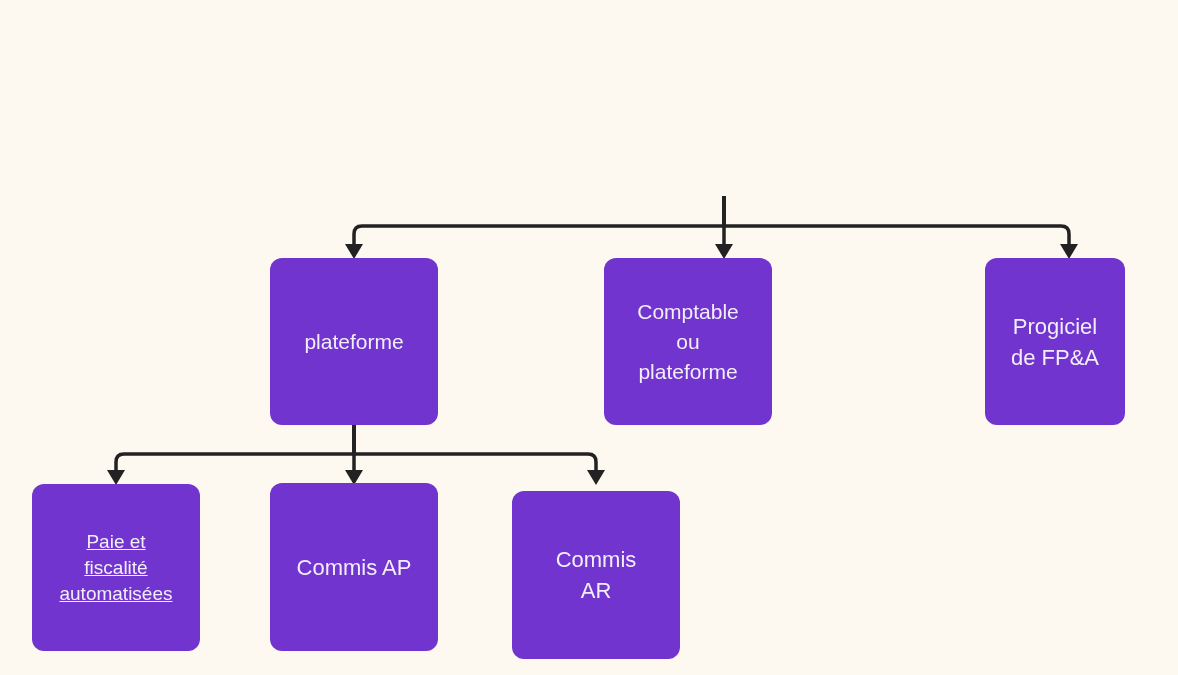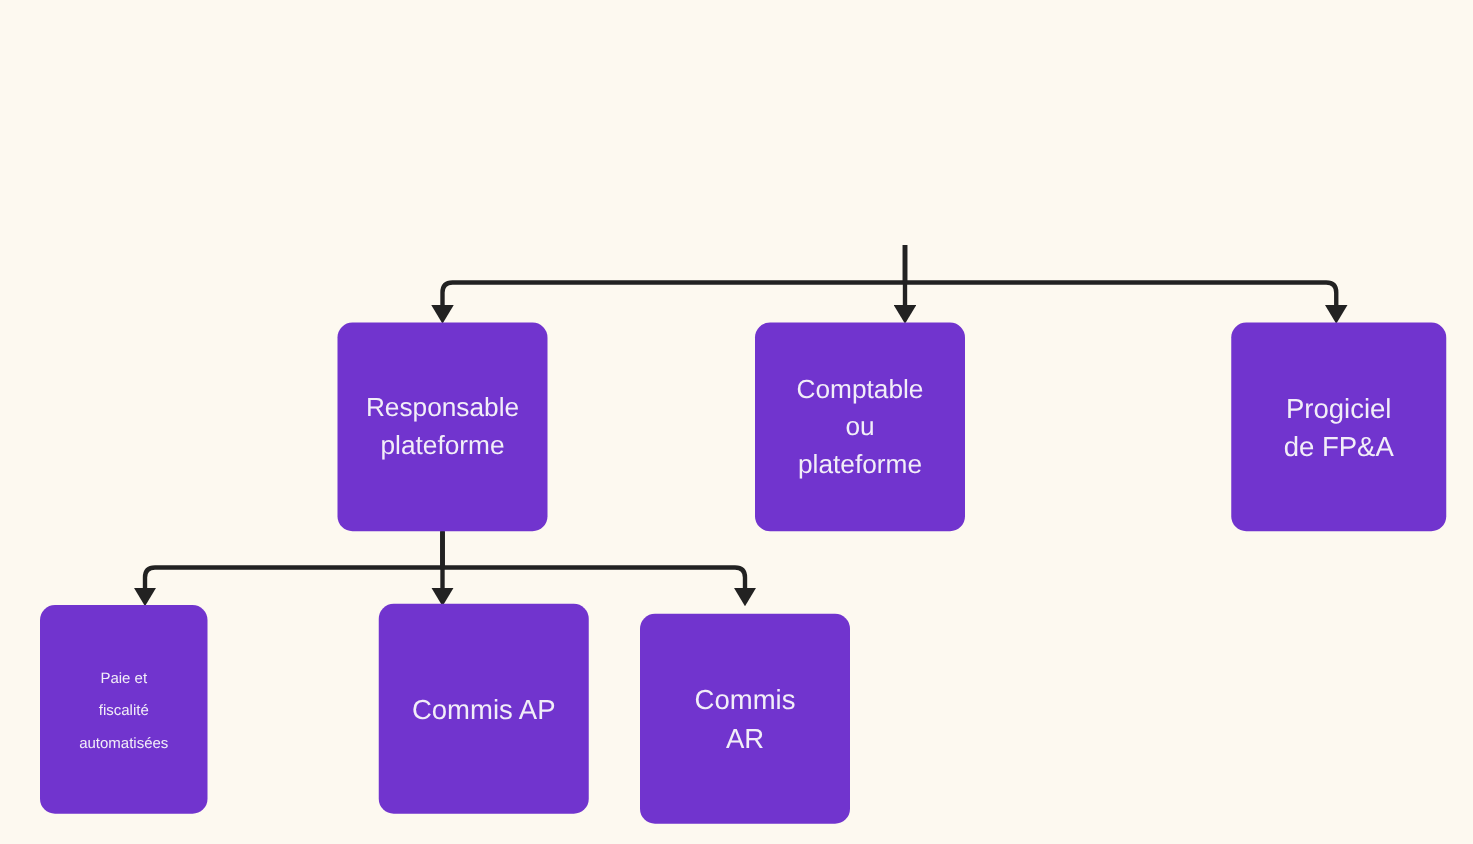"Responsable" span.line { html: <span>Responsable</span> -> none }
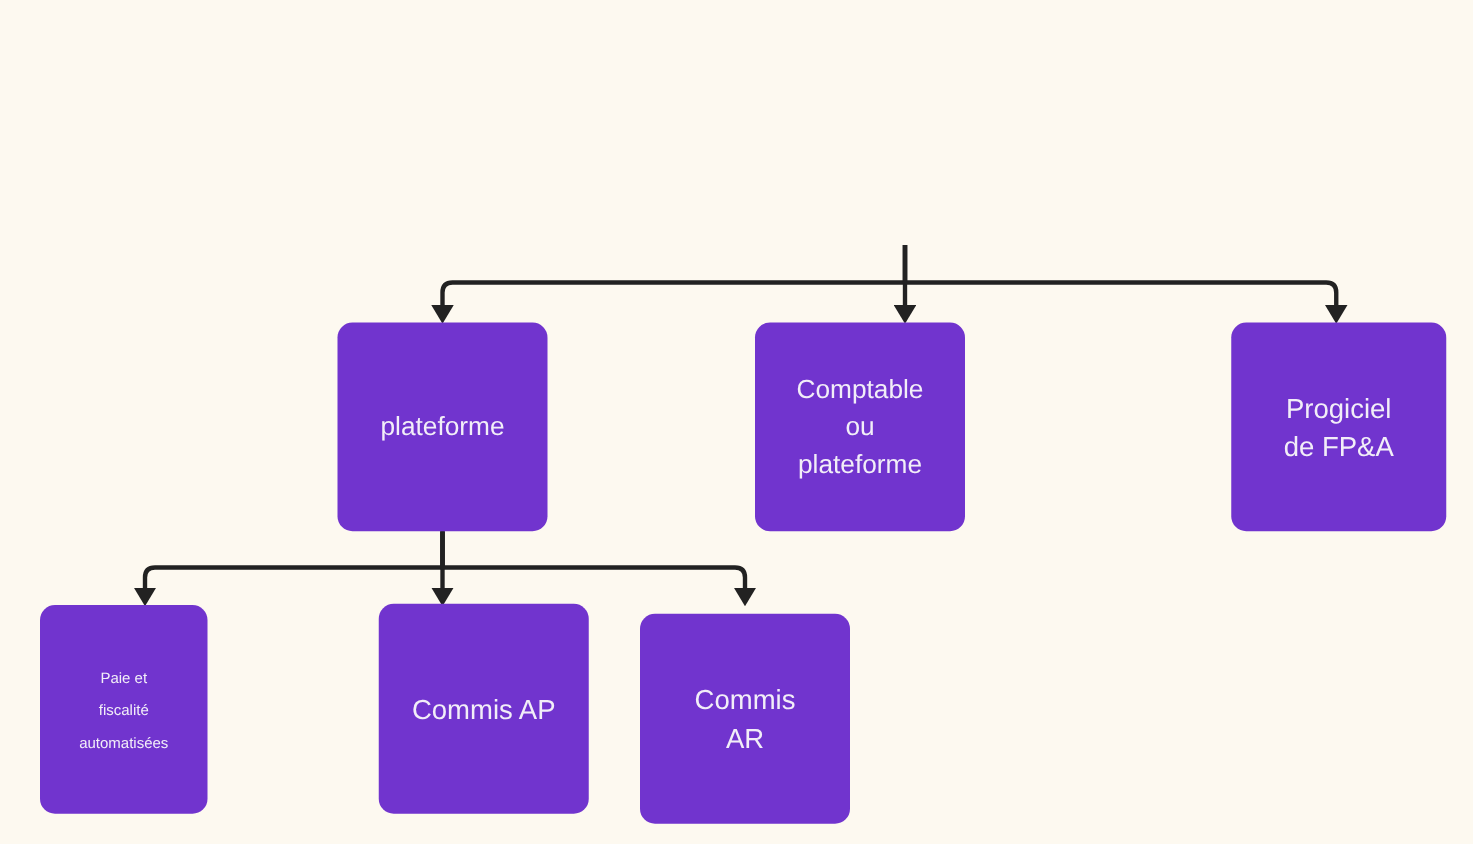"Progiciel" #n-prog { width: 172px -> 140px }
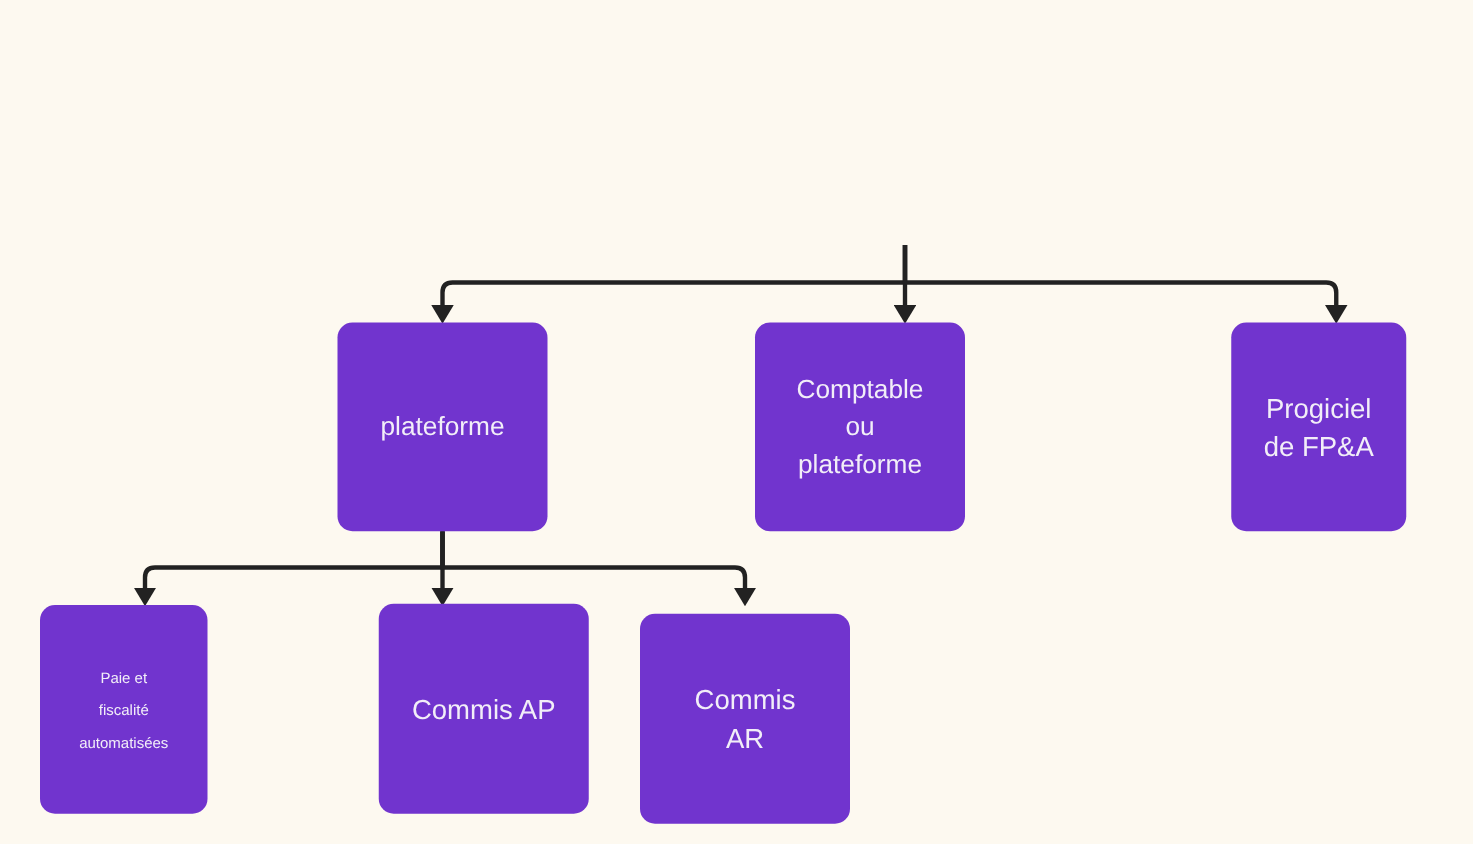"Paie et" #n-paie { font-size: 12px -> 19px; text-decoration: none -> underline; width: 134px -> 168px }
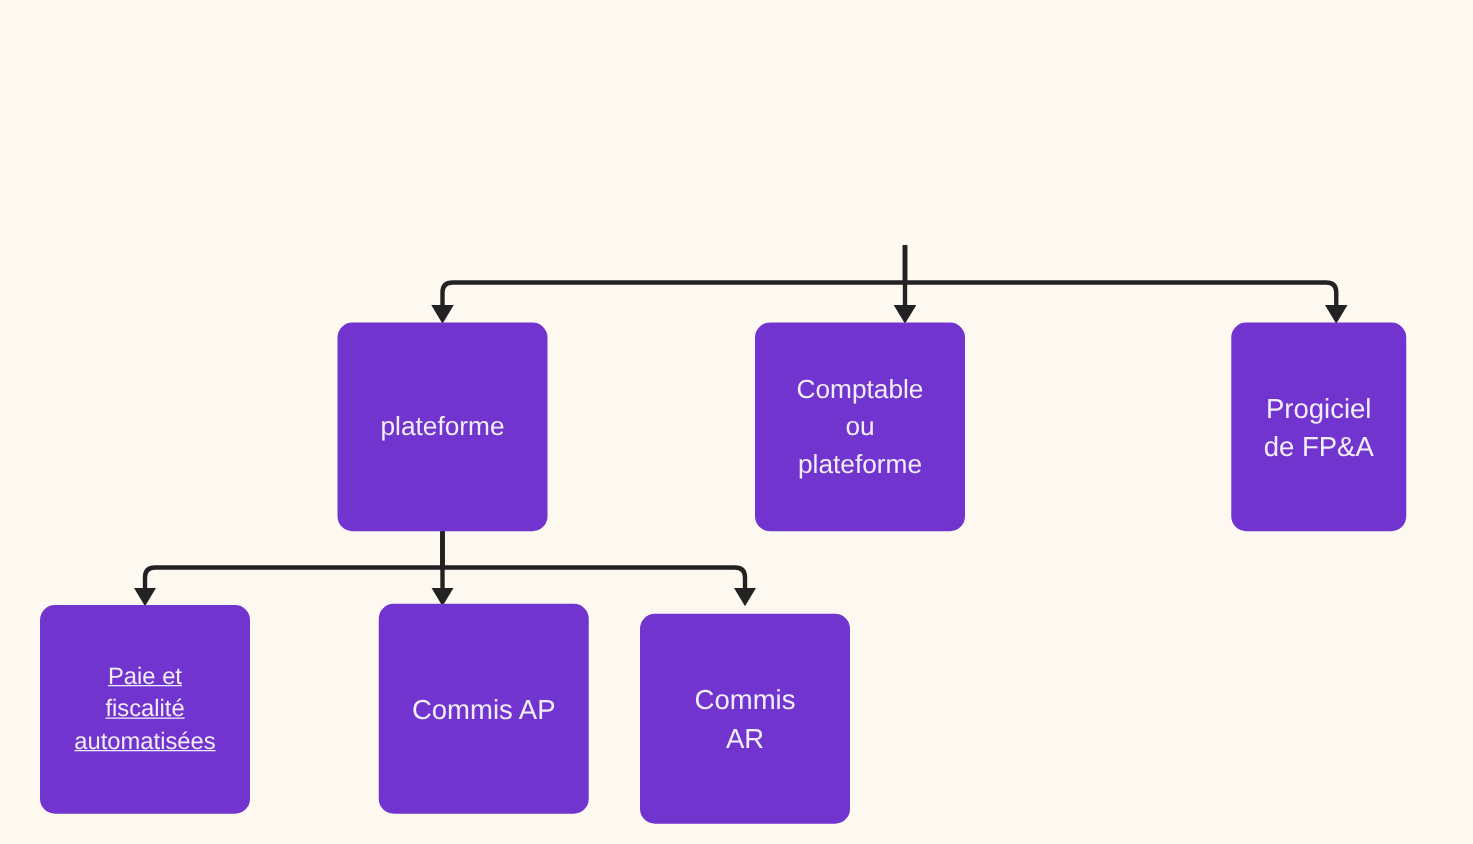"Commis AP" #n-cap { margin-left: 33px -> none }
